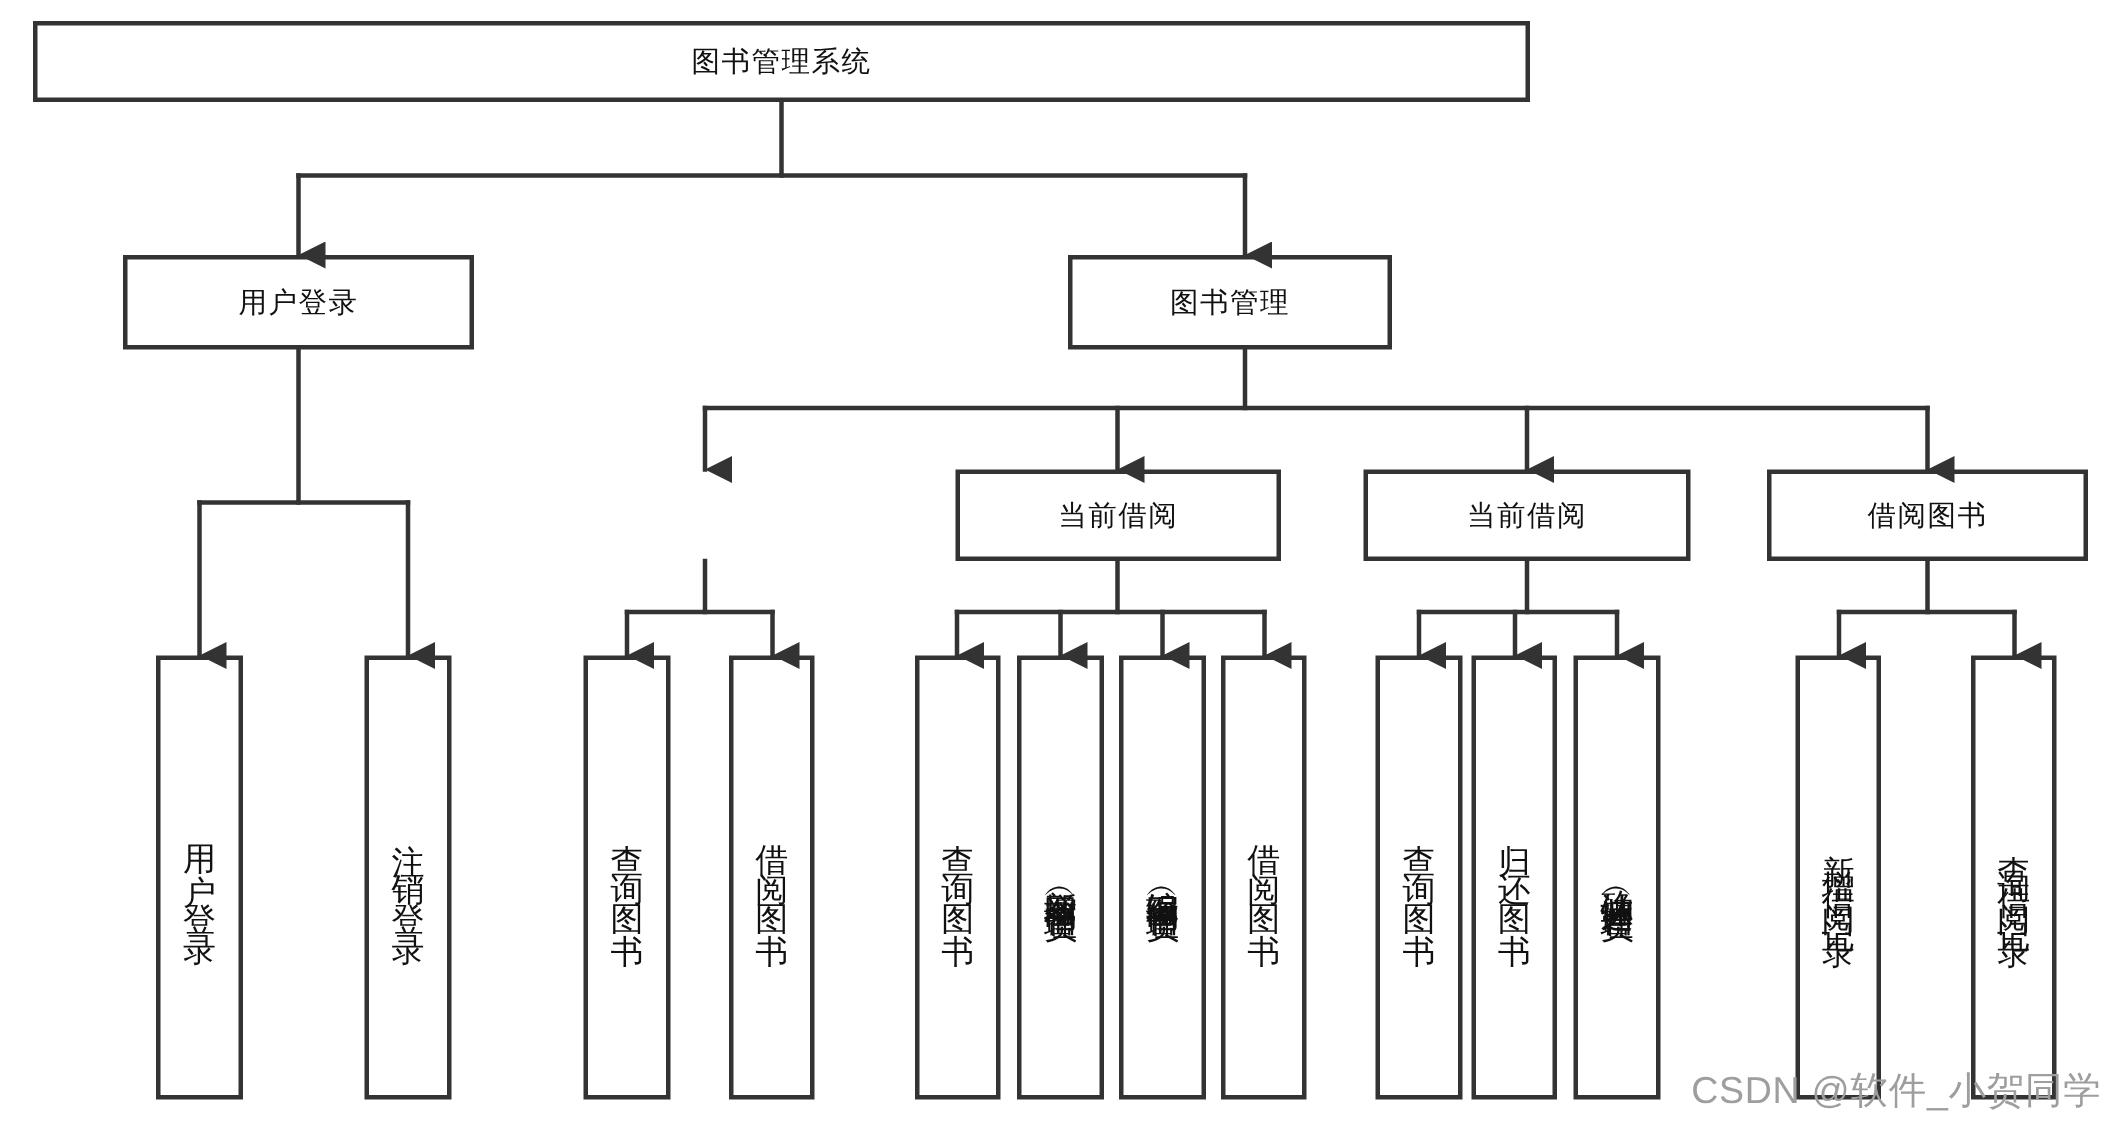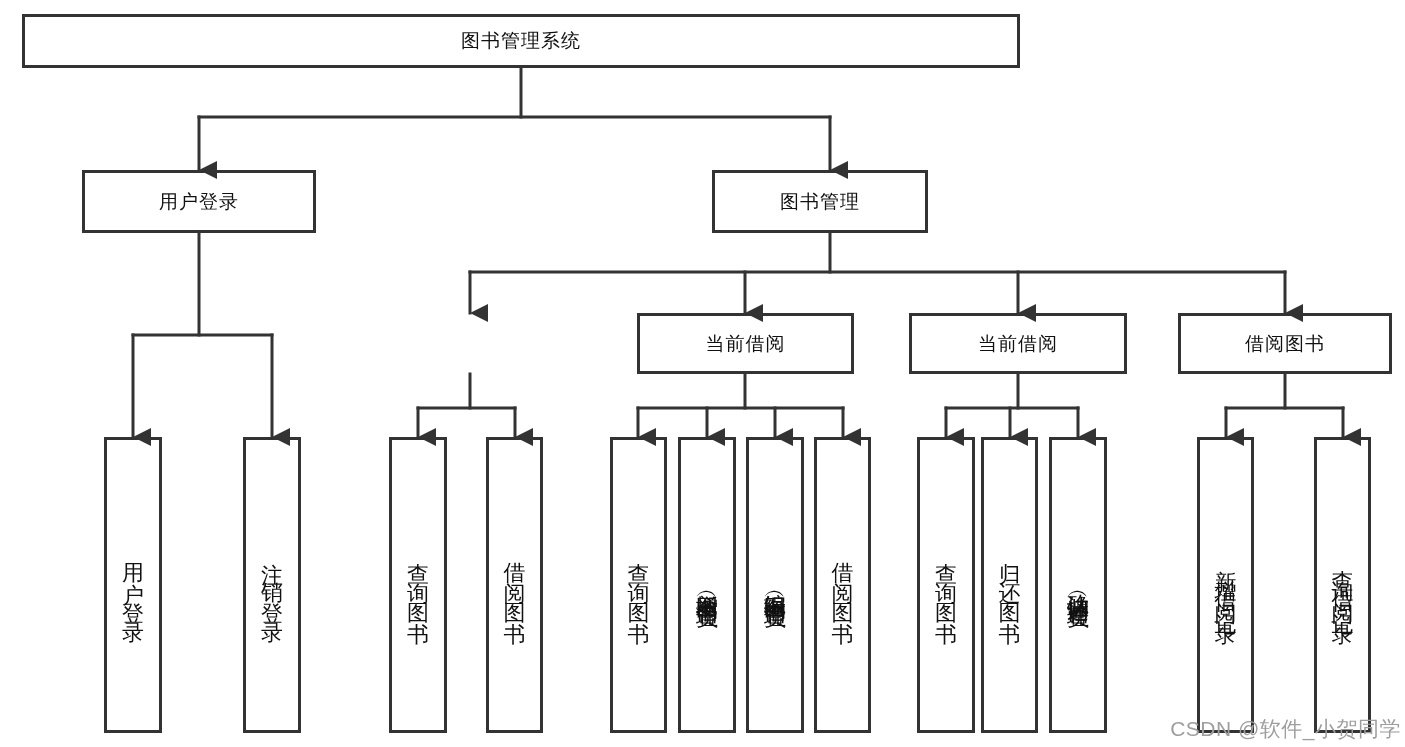"CSDN @软件_小贺同学" .watermark { font-size: 21px -> 25px }
